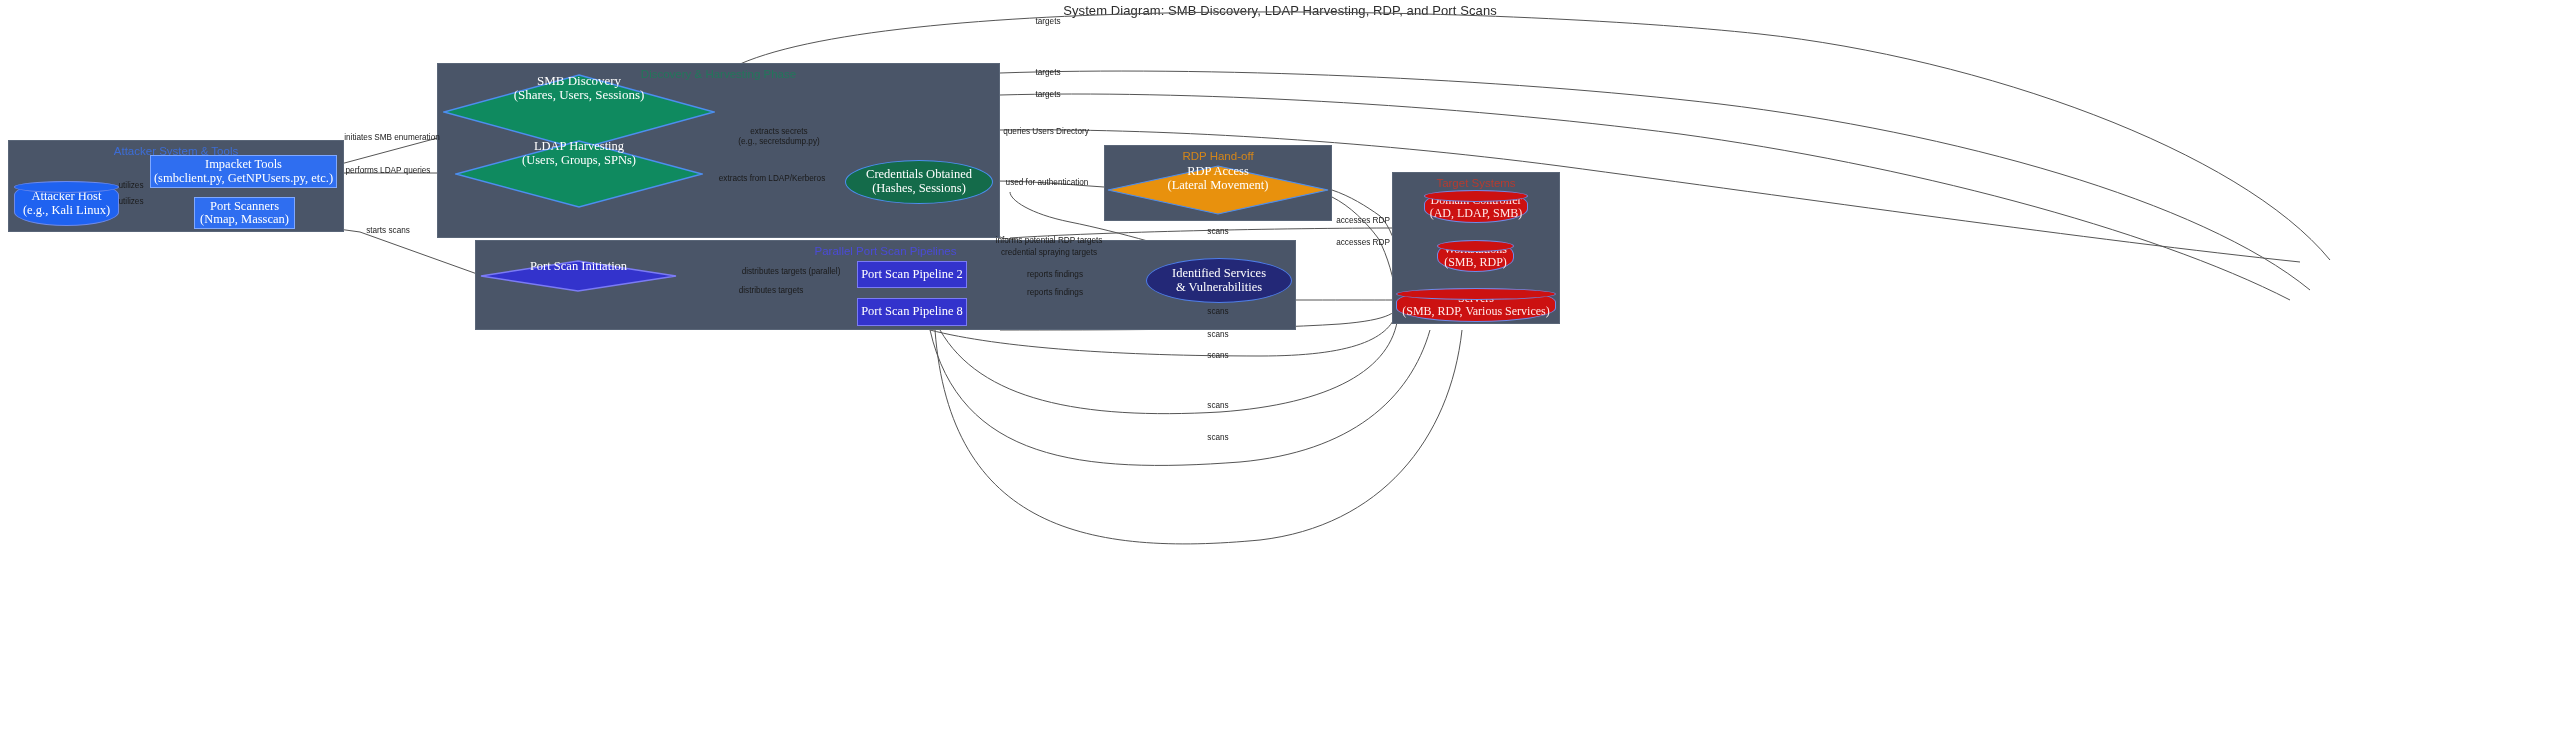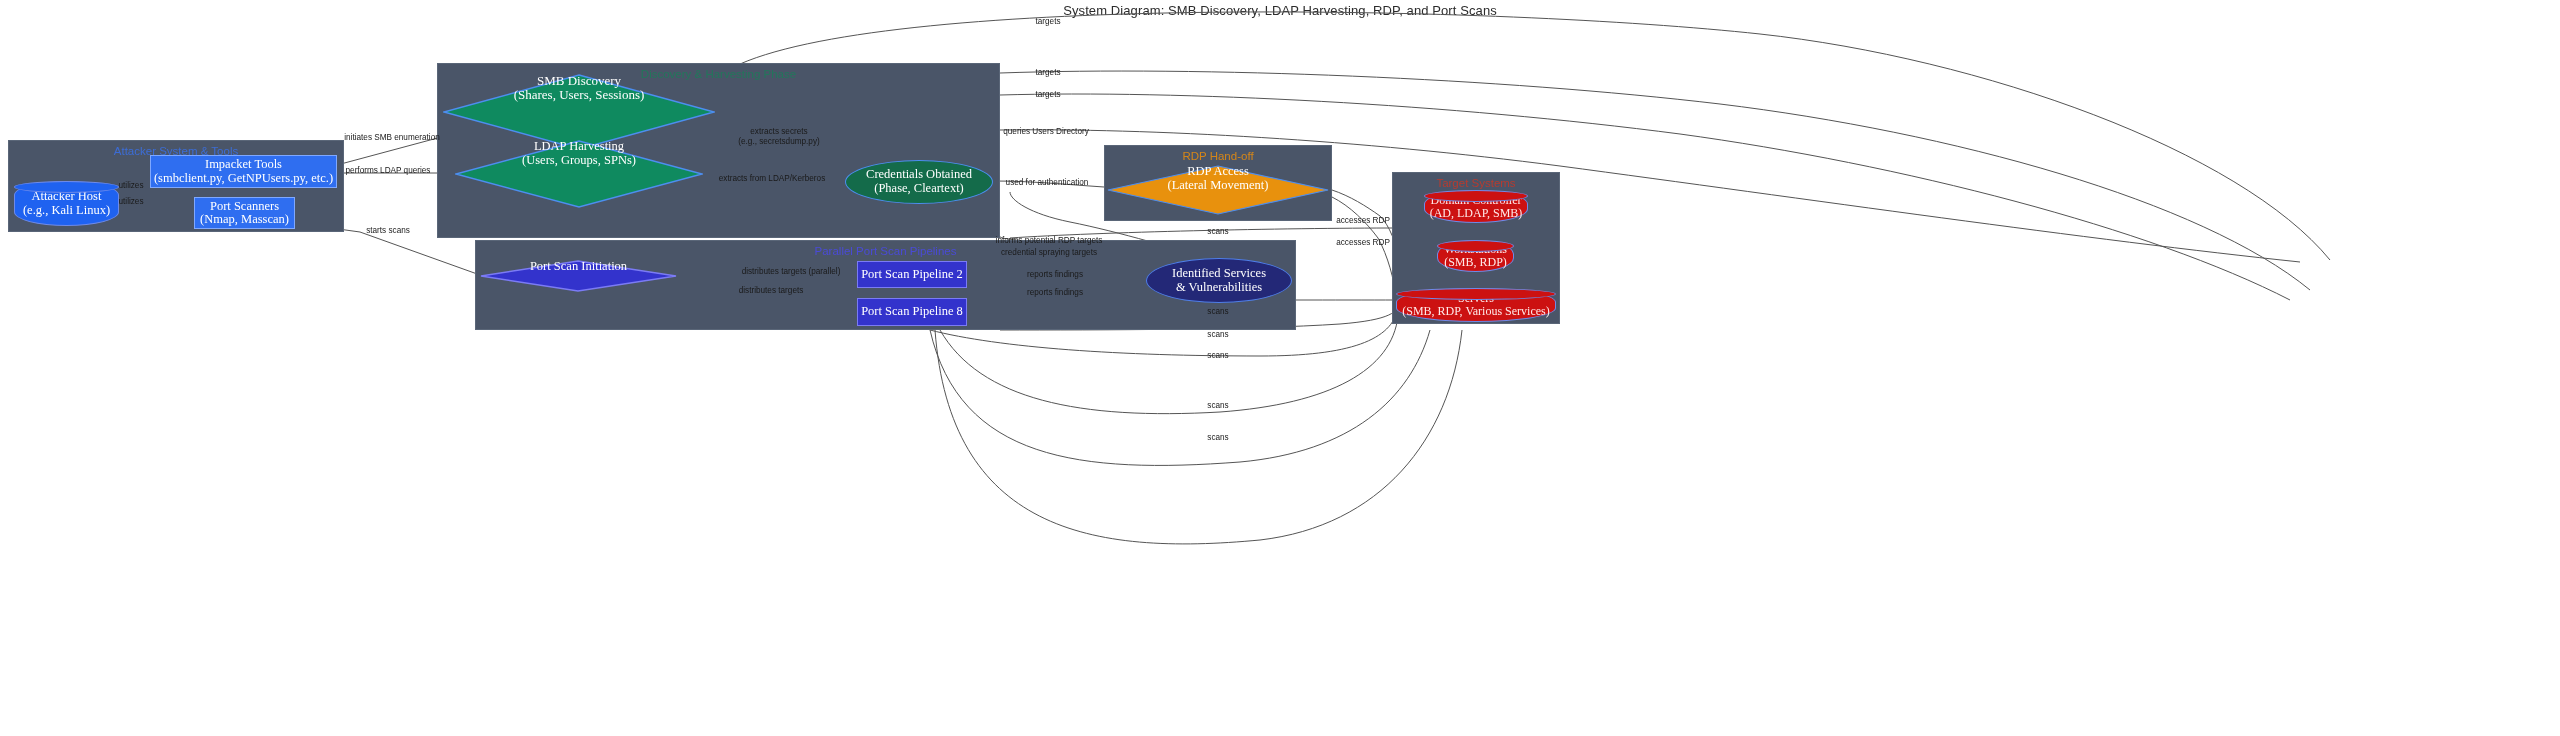"Credentials Obtained" span { text: Phase, Cleartext -> Hashes, Sessions }
